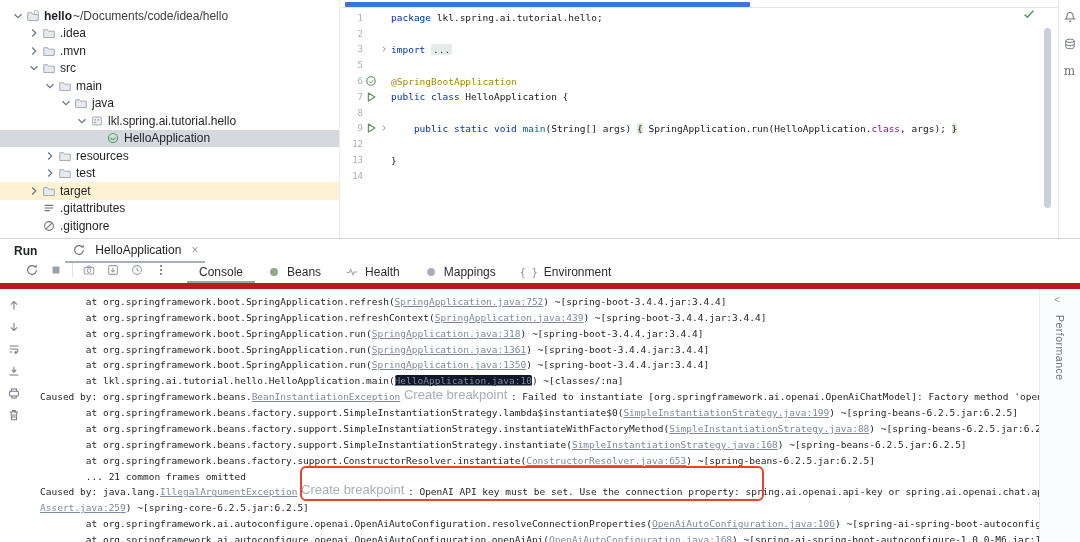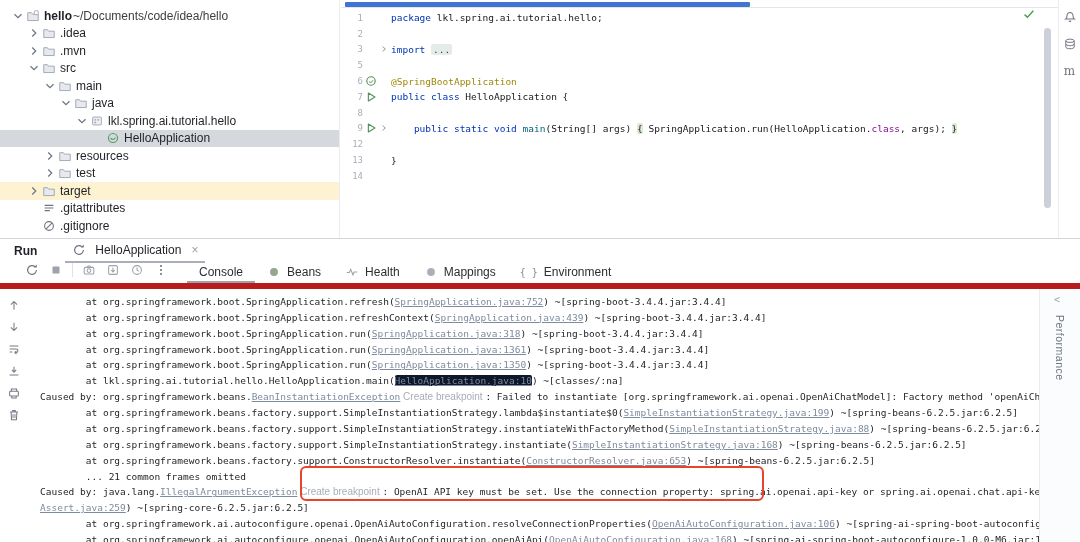"Create breakpoint" .chint { font-size: 10px -> 13px }
